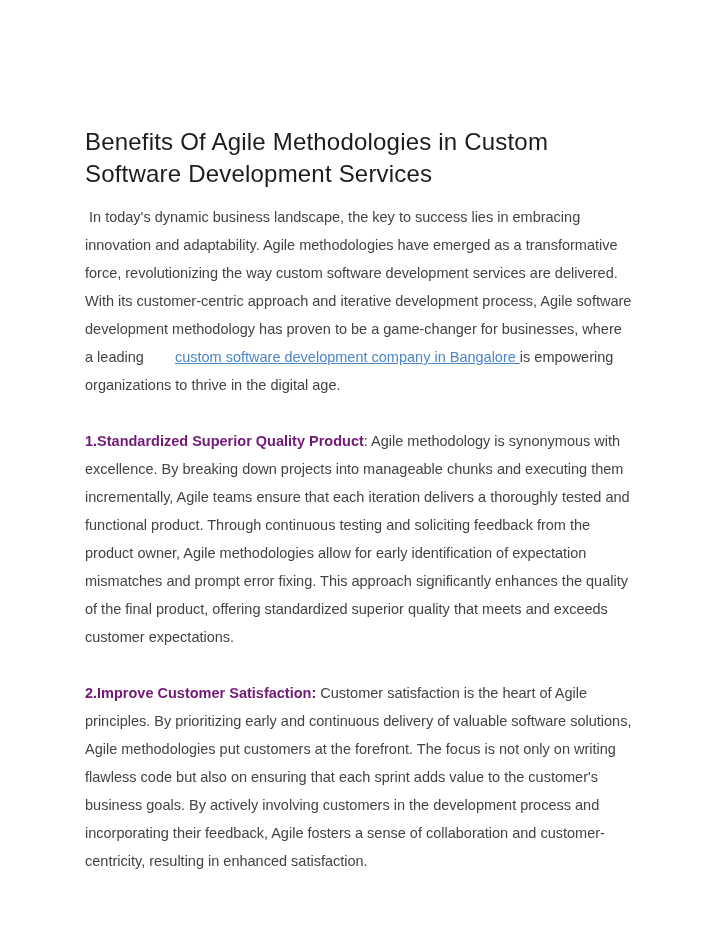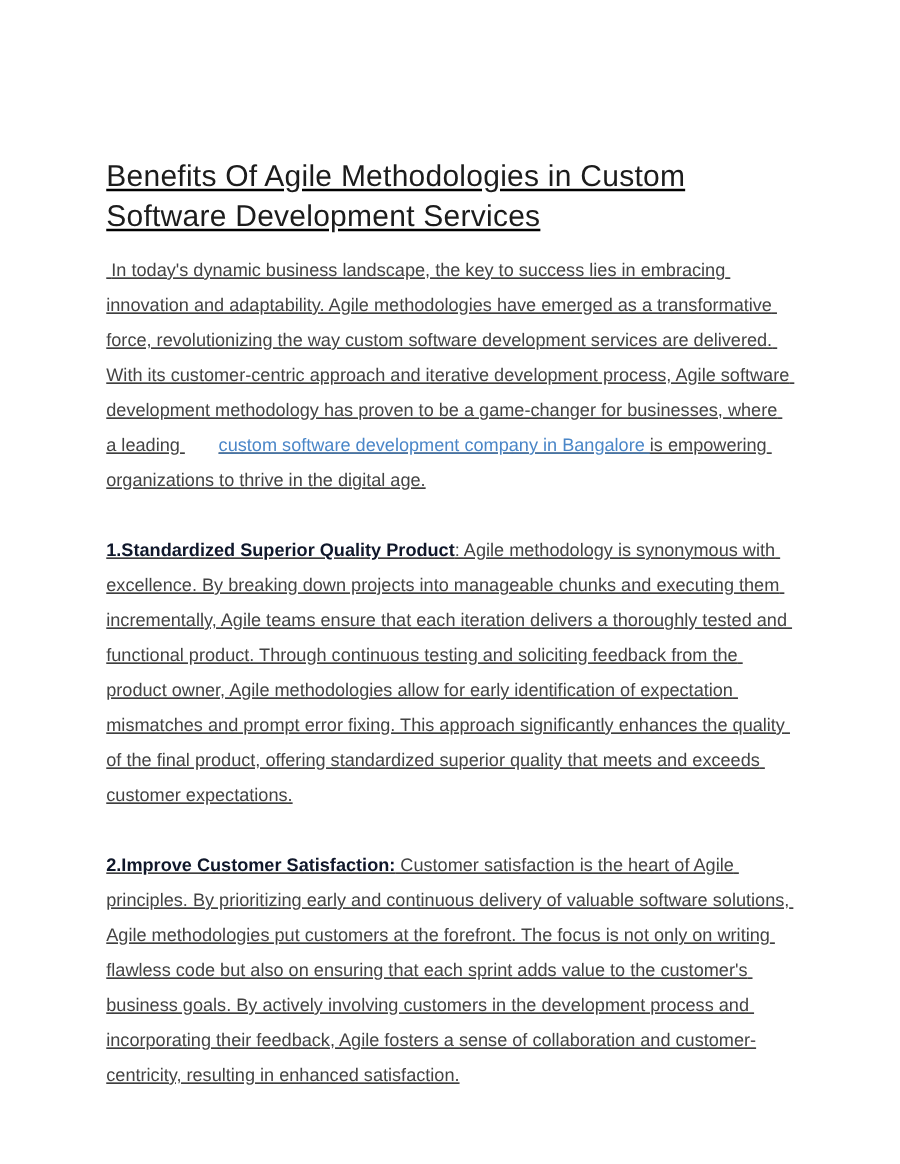"Benefits Of Agile Methodologies in" .page { text-decoration: underline -> none }
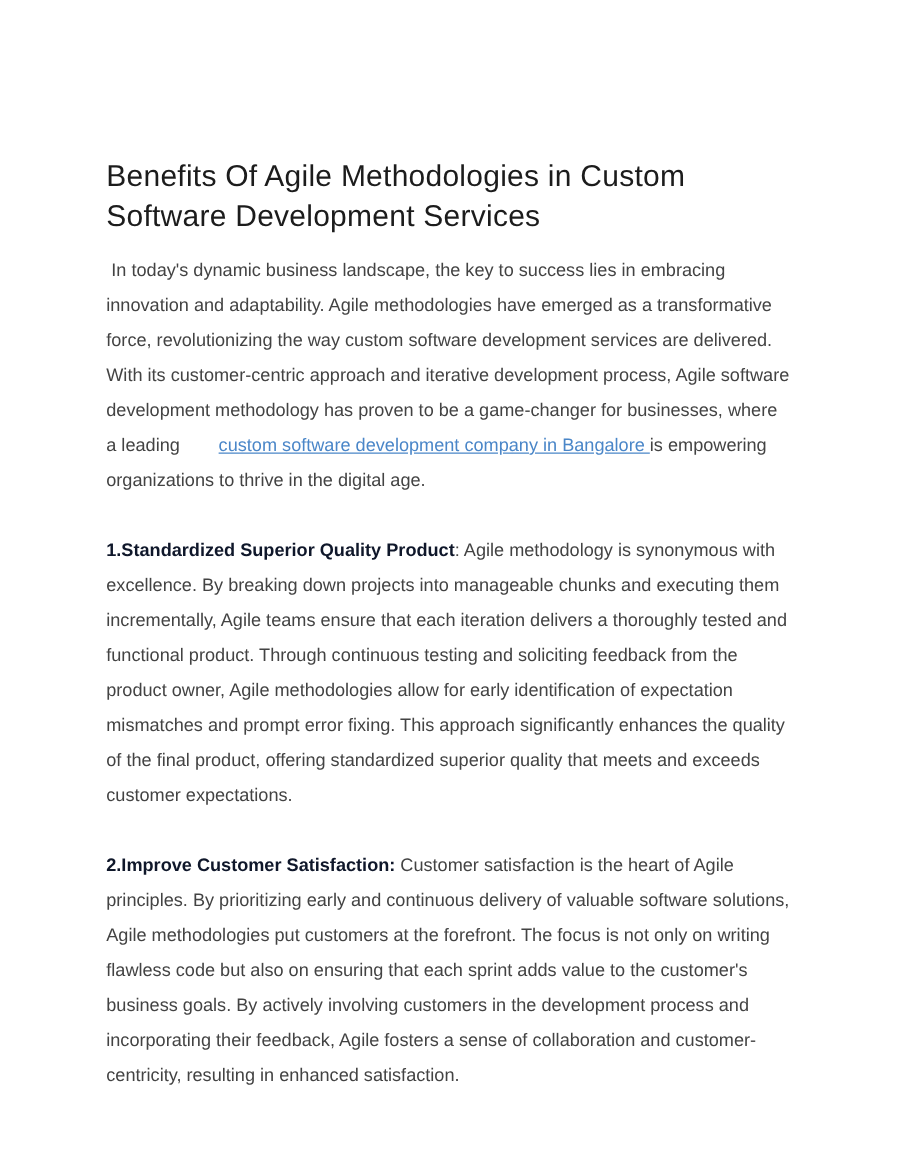"1.Standardized Superior Quality Product" .doc-paragraph strong { color: #0f172a -> #701a75 }
